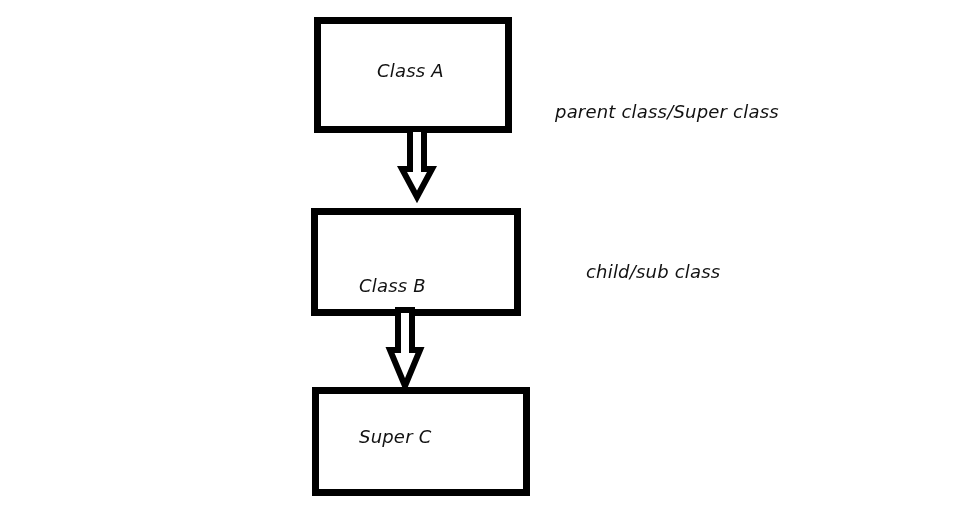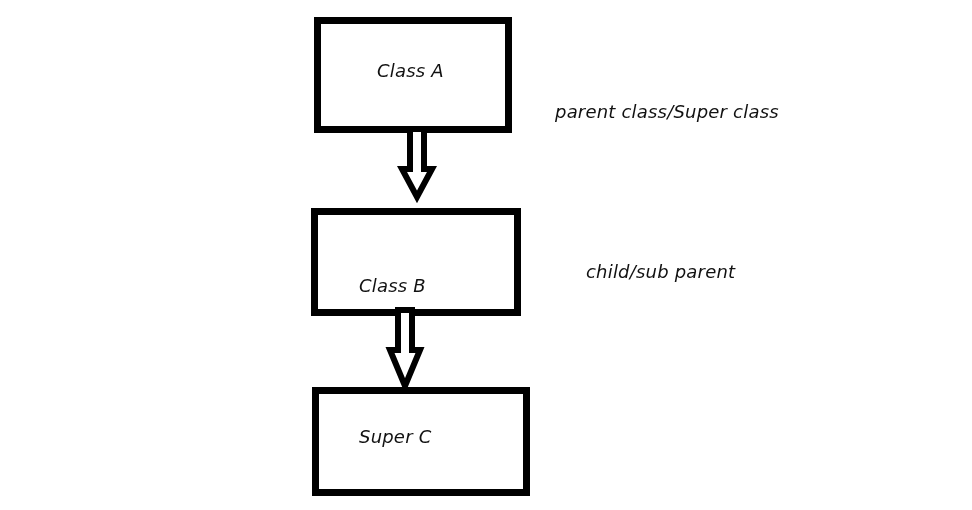"child/sub parent" div.side-label { text: parent -> class }
